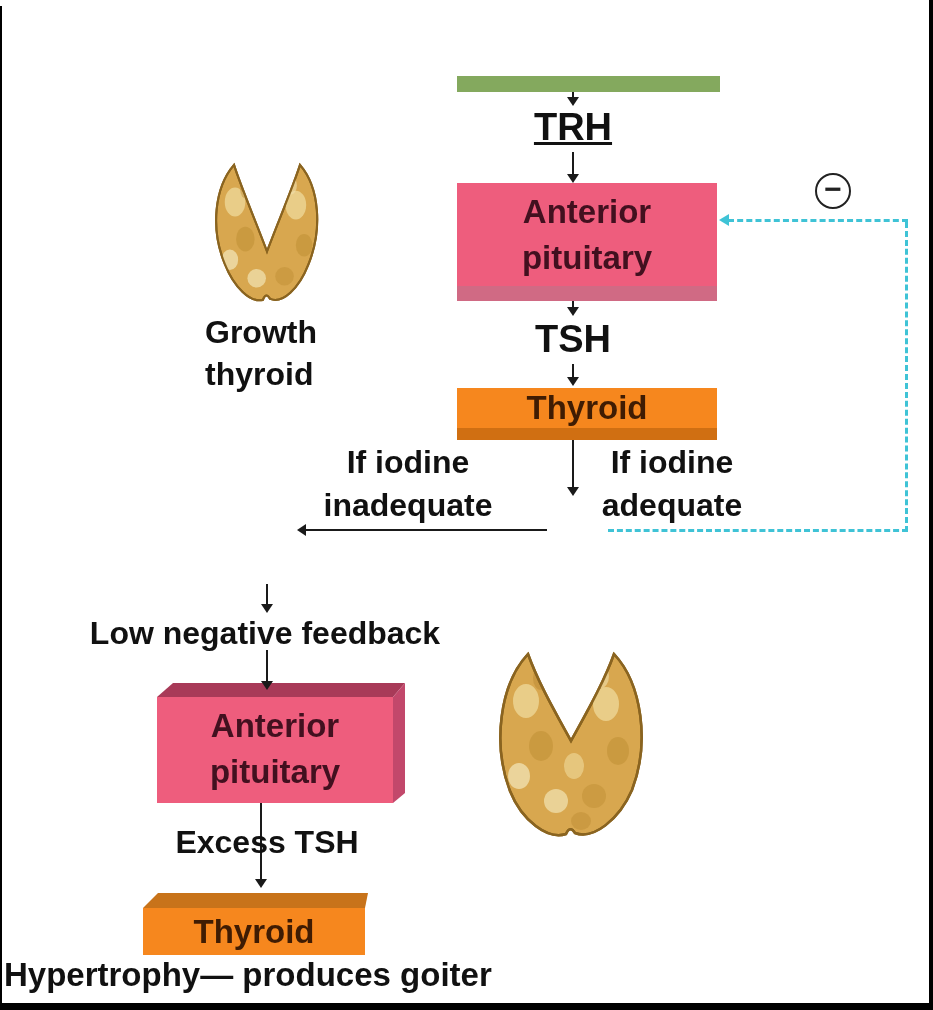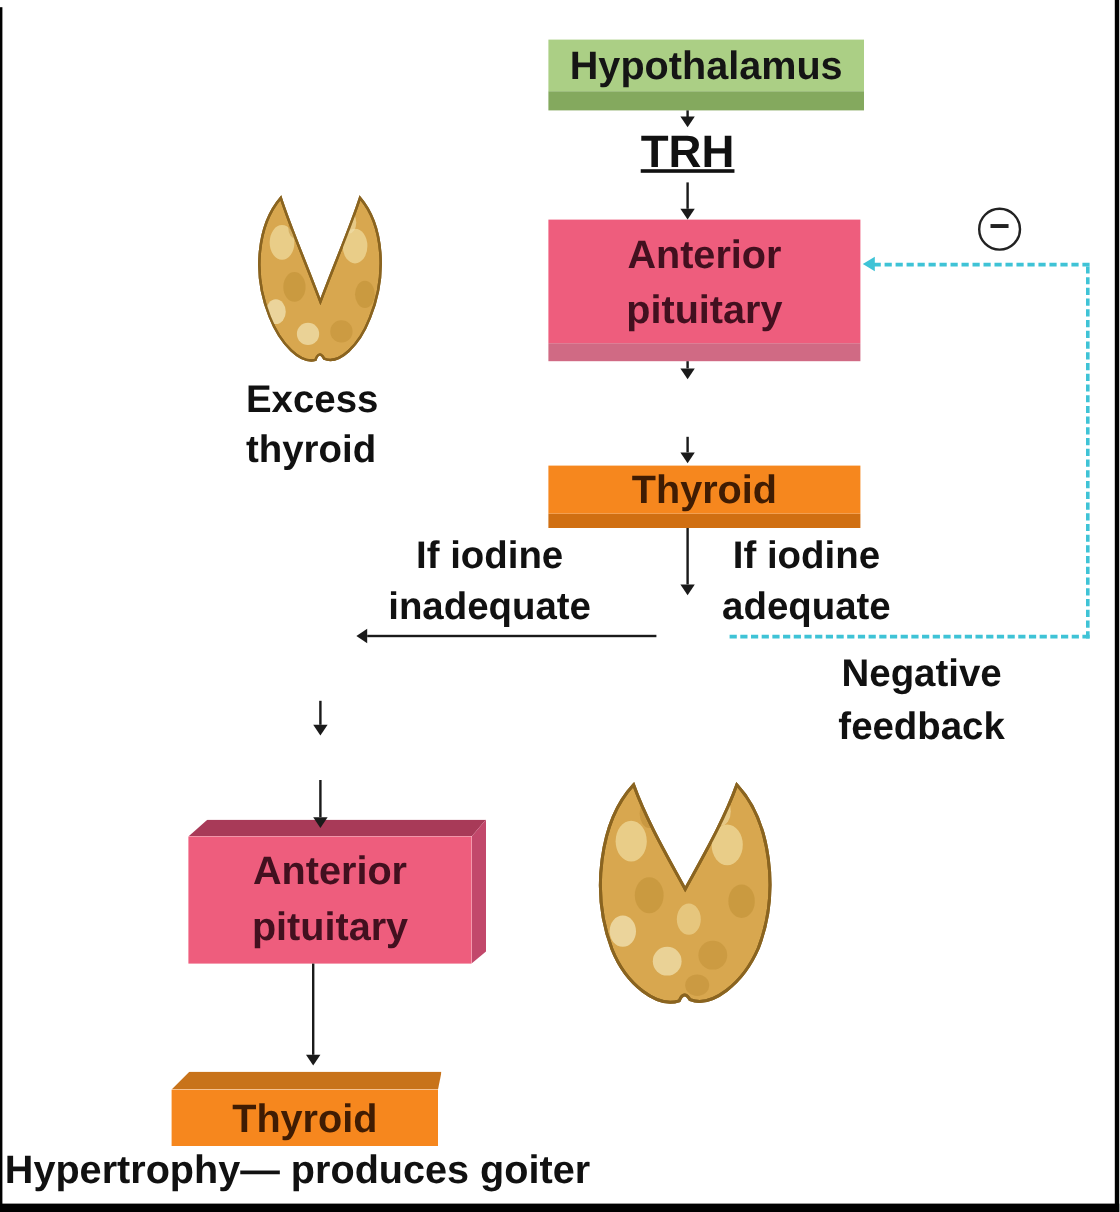"Hypothalamus" div.abs { html: <div>Hypothalamus</div> -> none }
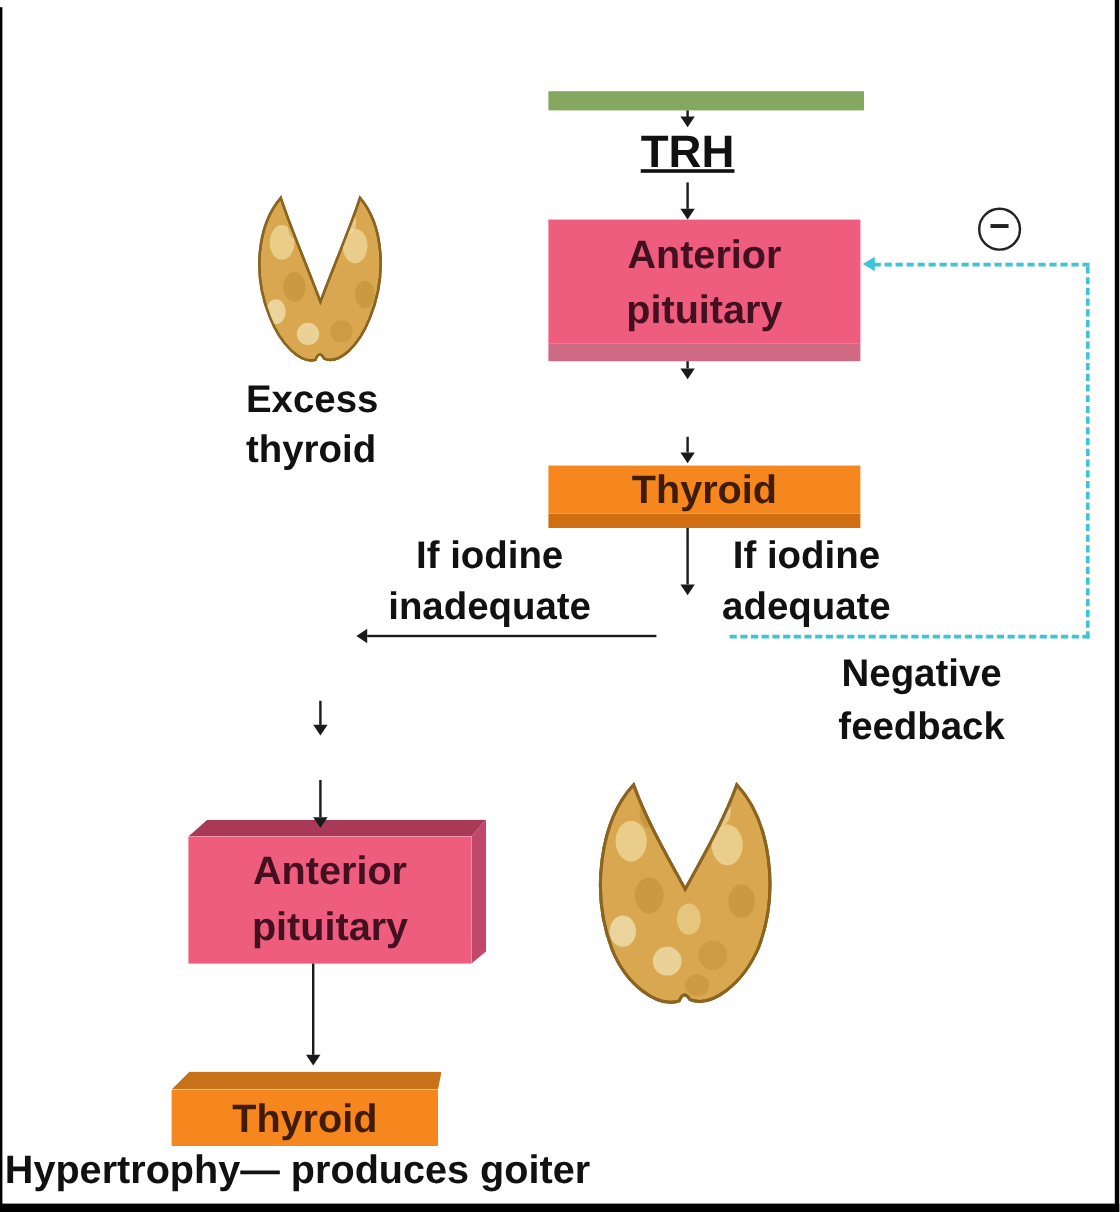"Excess" div.abs { text: Excess -> Growth }
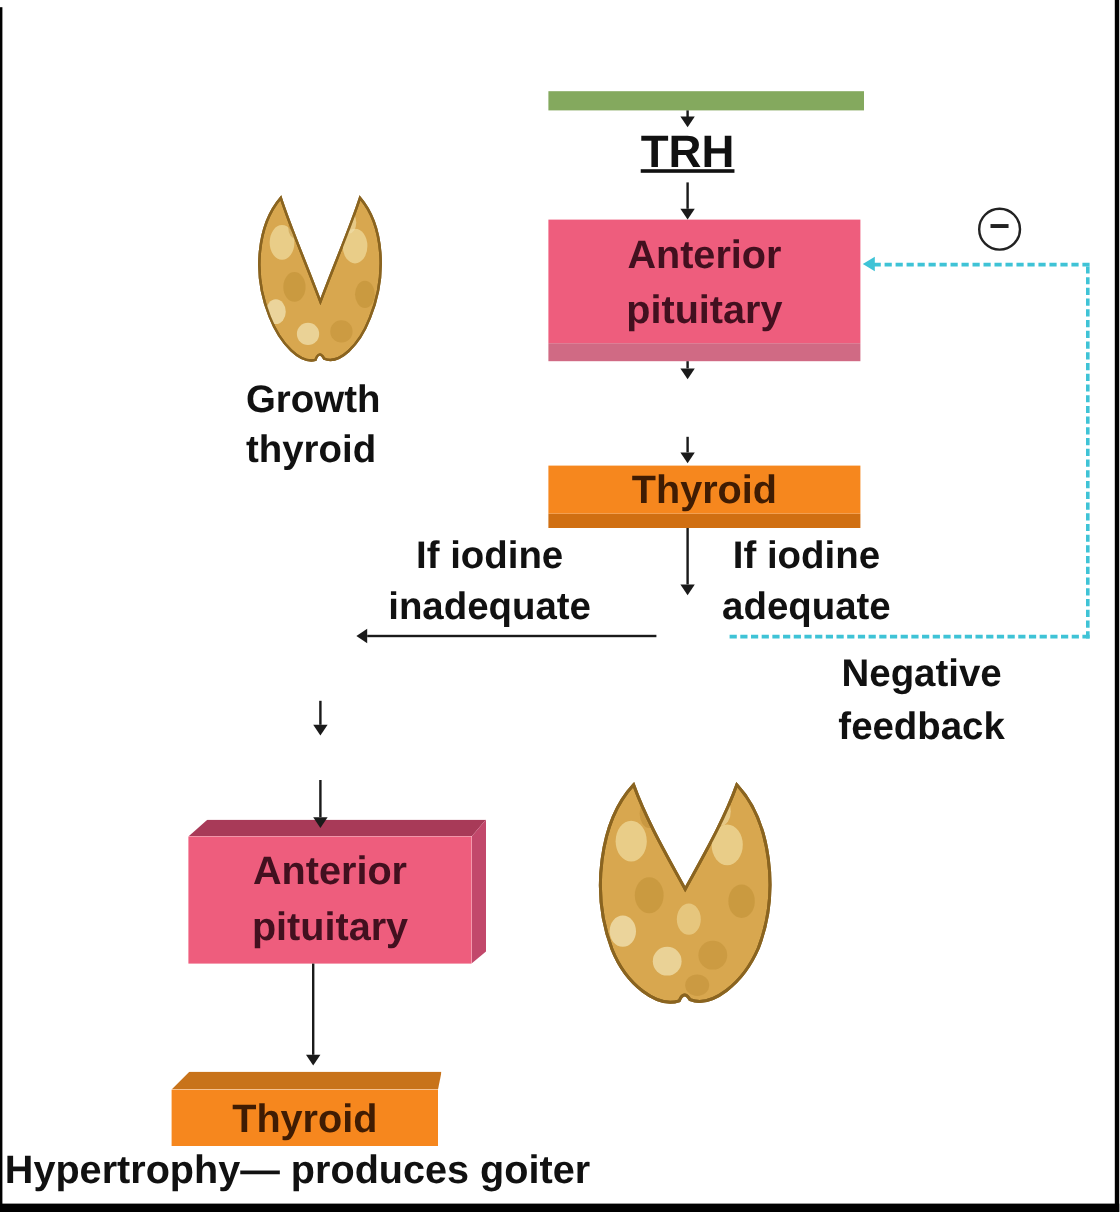"TSH" div.abs { html: none -> <div>TSH</div> }
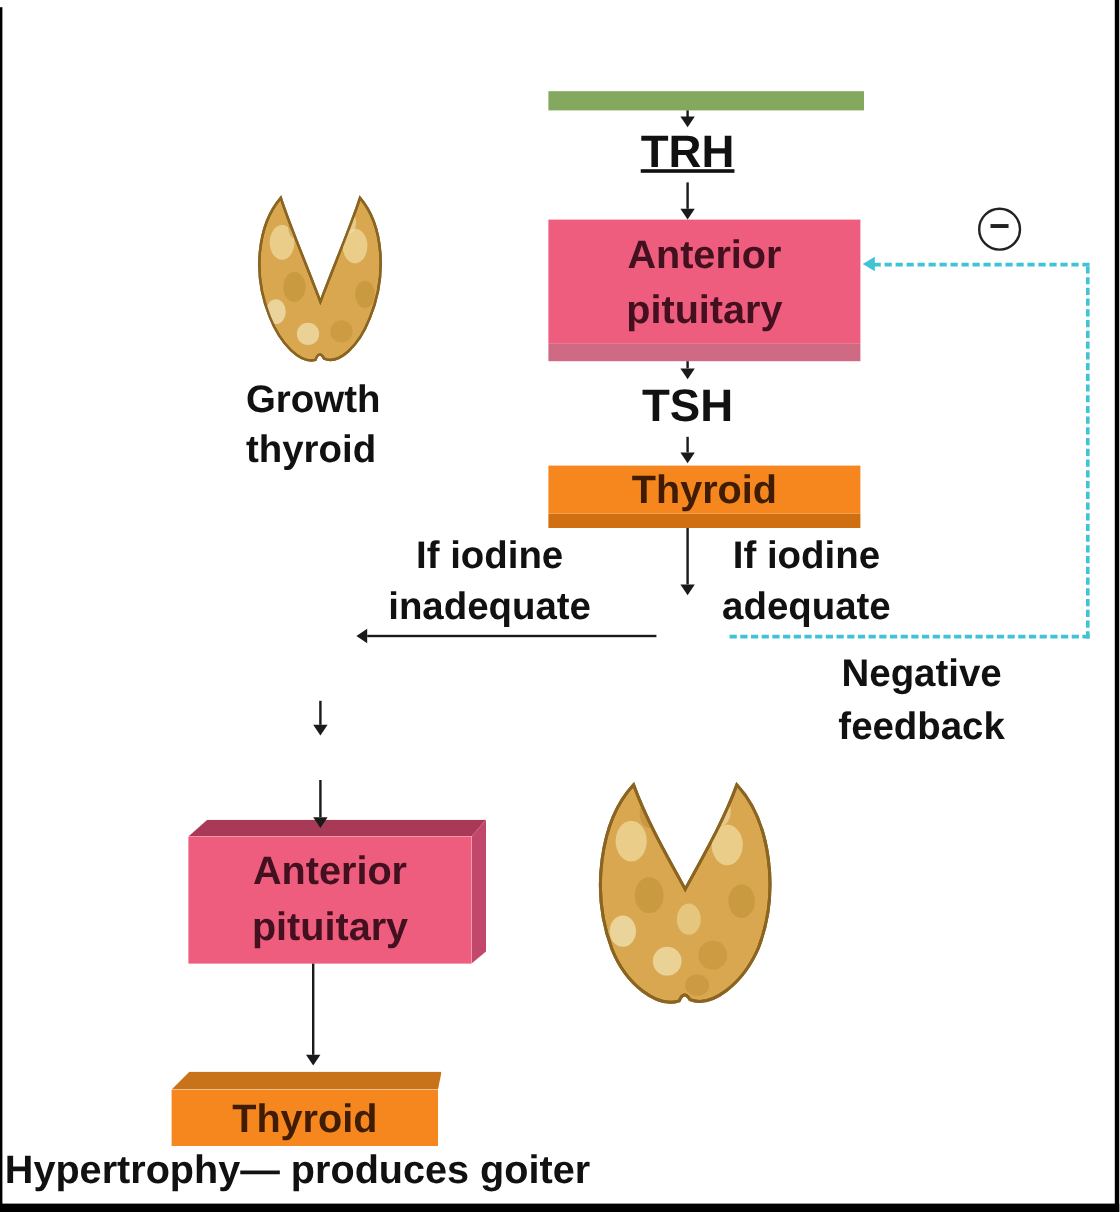"Negative" div.abs { html: <div>Negative feedback</div> -> none }
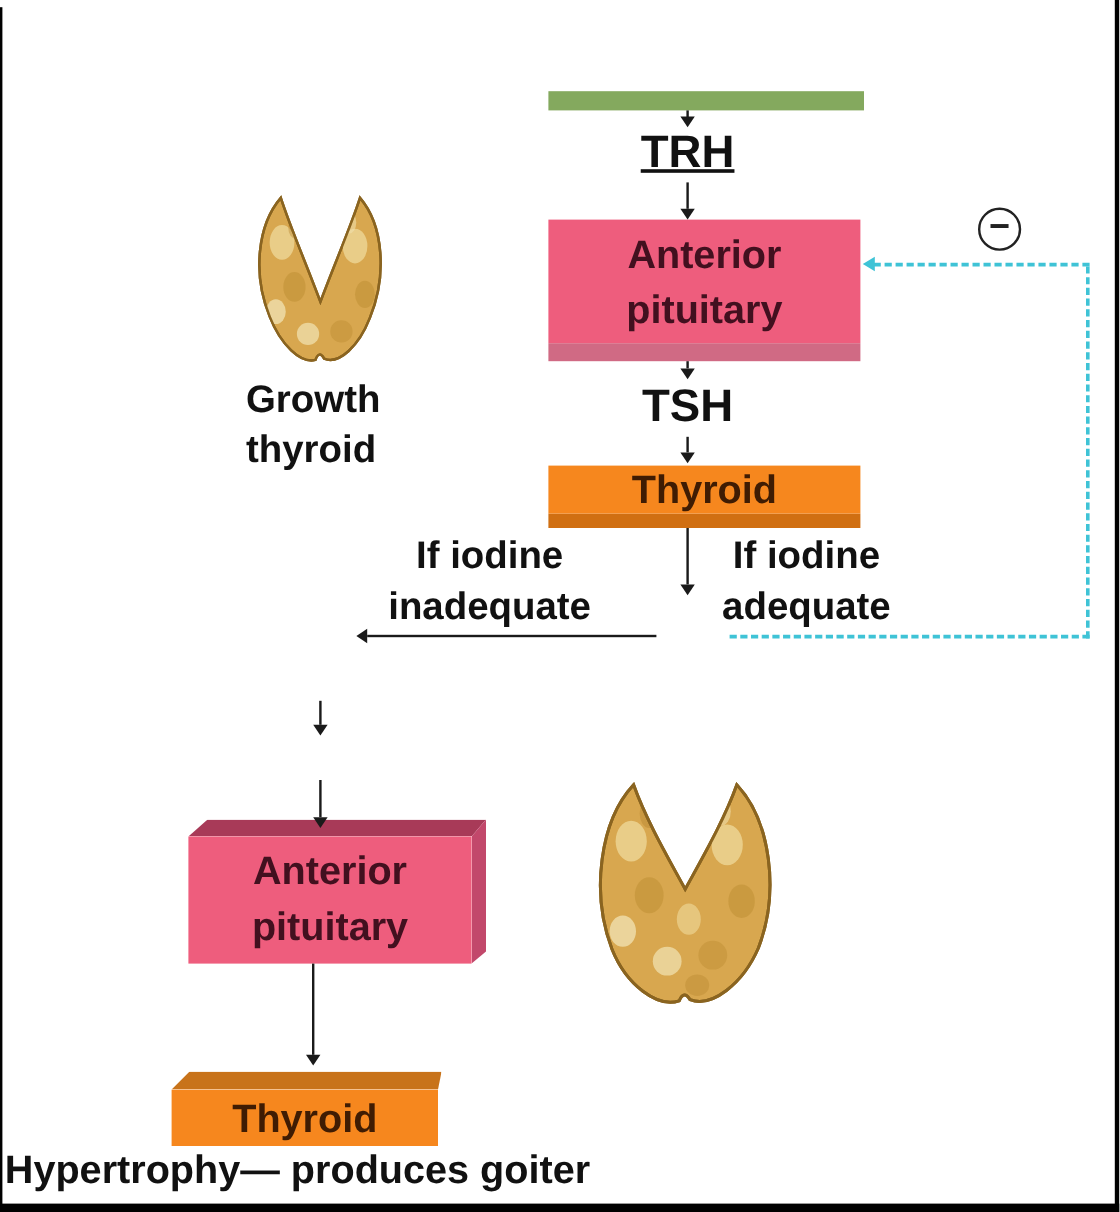"Low negative feedback" div.abs { html: none -> <div>Low negative feedback</div> }
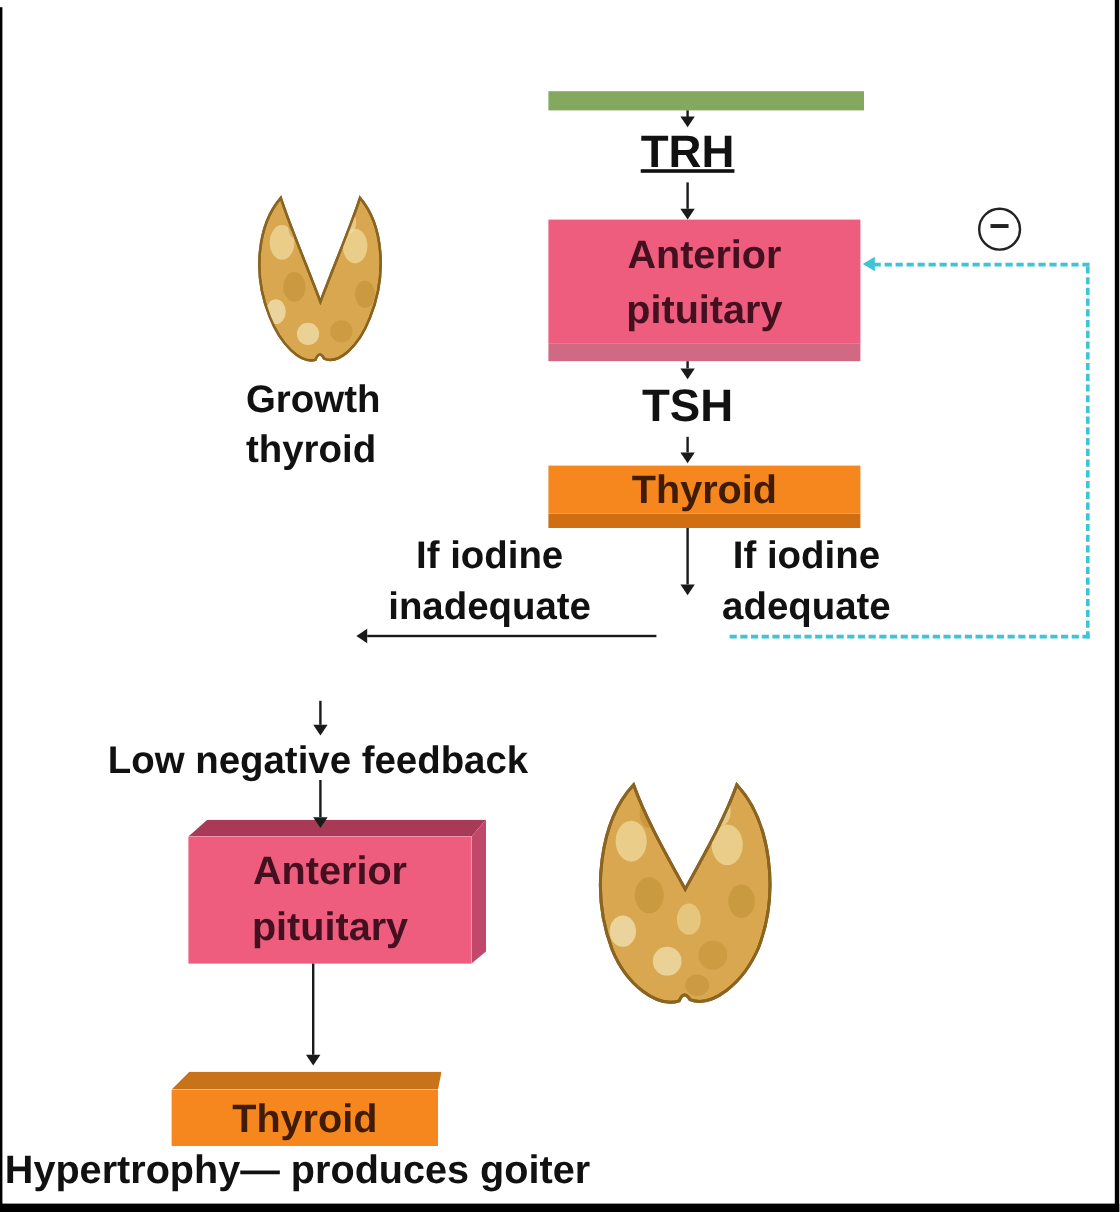"Excess TSH" div.abs { html: none -> <div>Excess TSH</div> }
